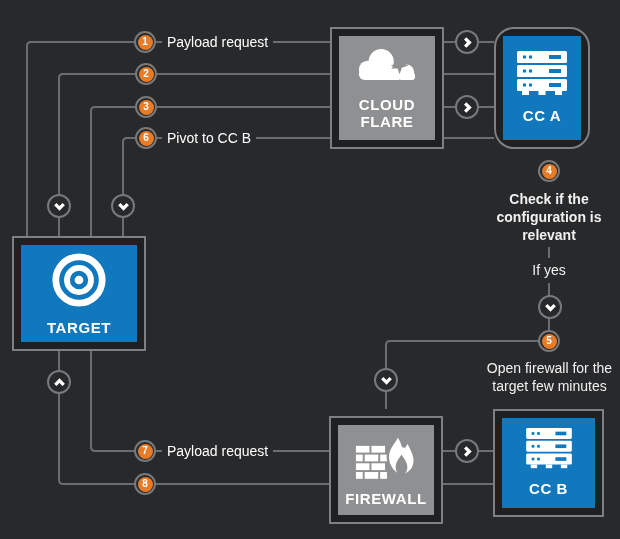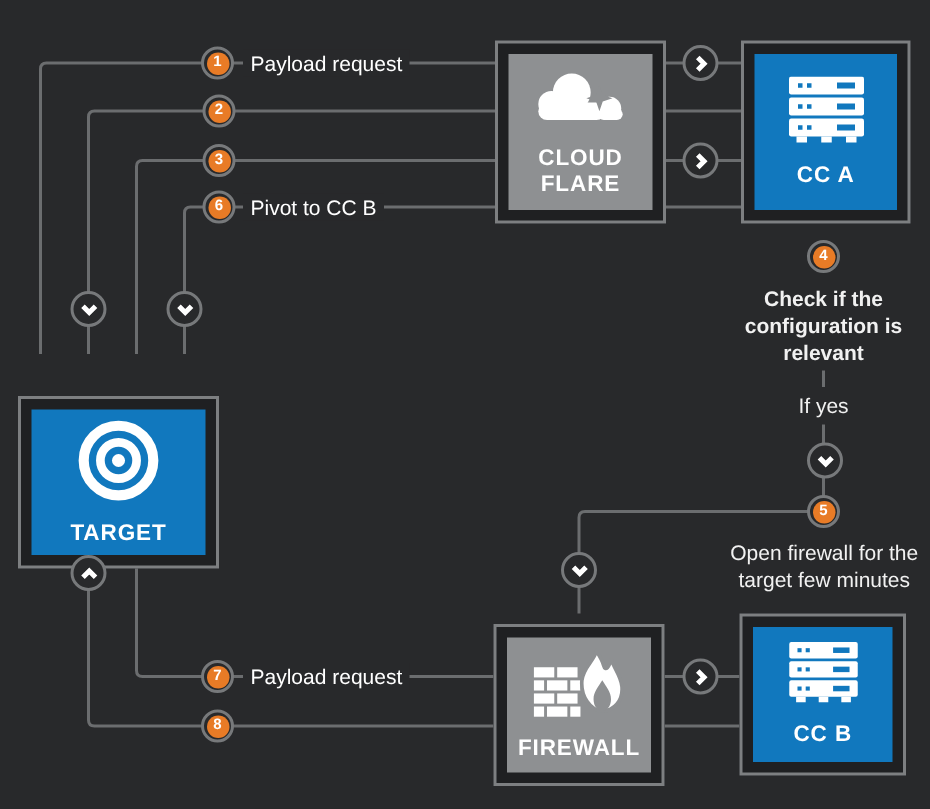"CC A" .n-cca { border-radius: none -> 20px; width: 113px -> 96px }
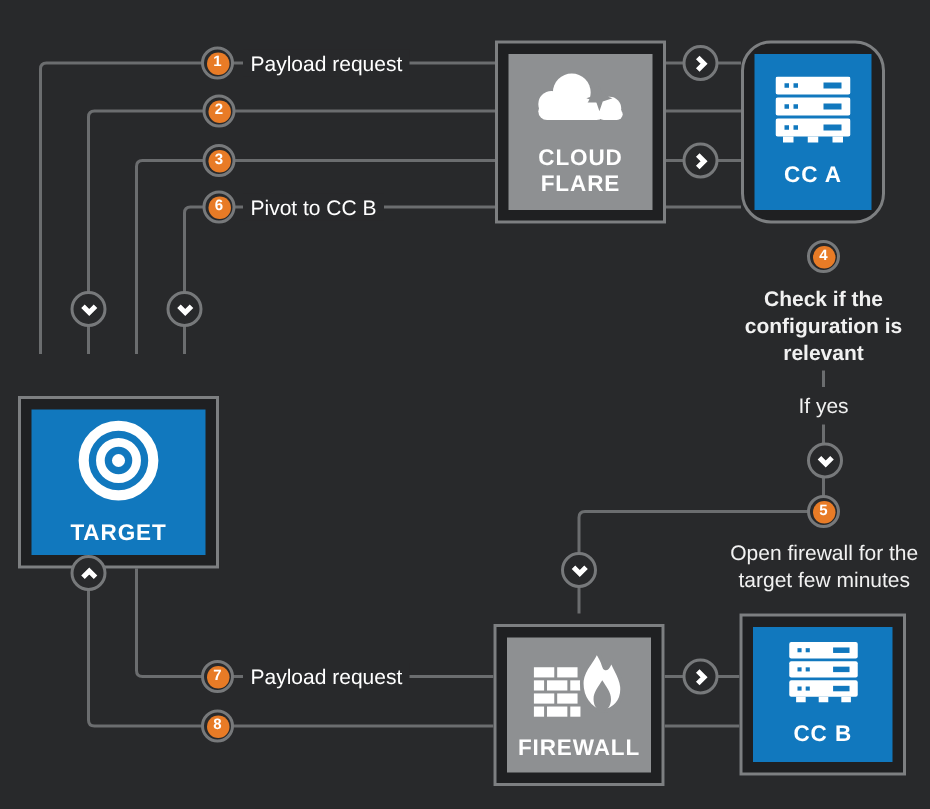"TARGET" .n-target { margin-top: 28px -> none }
